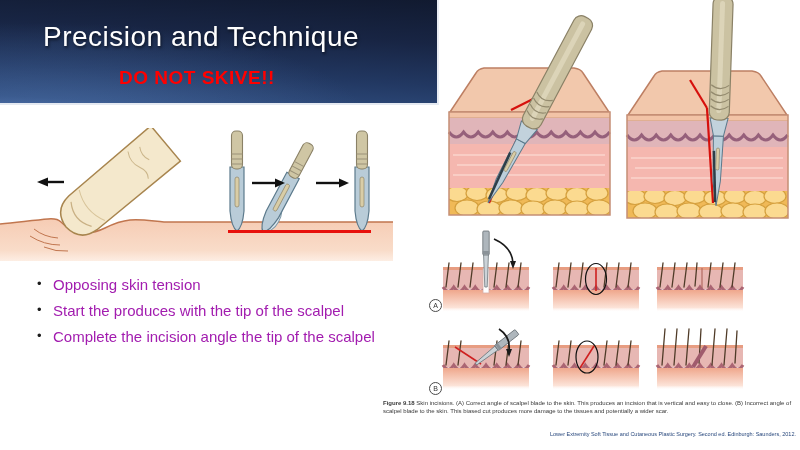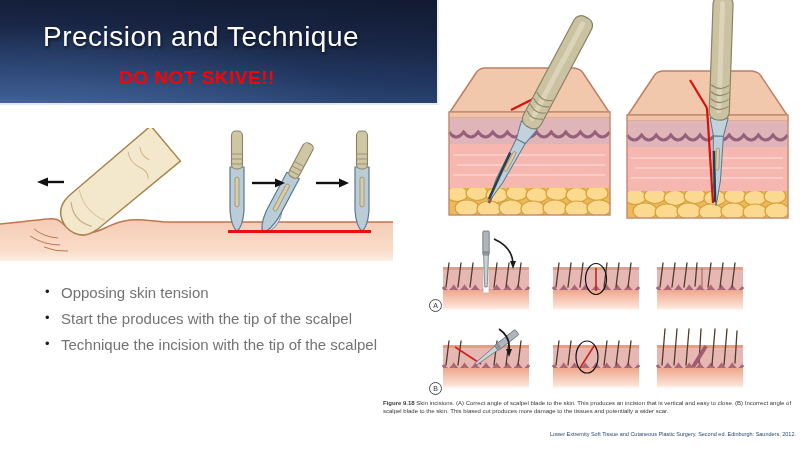"Opposing skin tension" .bullet-list { color: #737373 -> #a21caf; margin: 8px -> 0 }
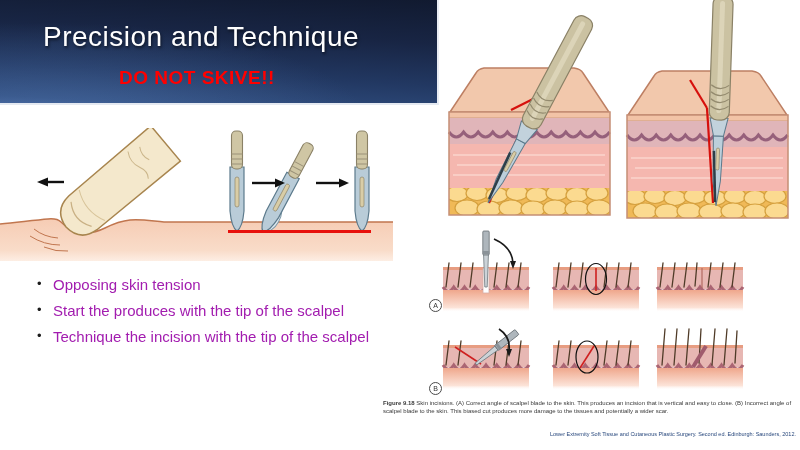"Technique the incision with the" span { text: Technique the incision with -> Complete the incision angle }
